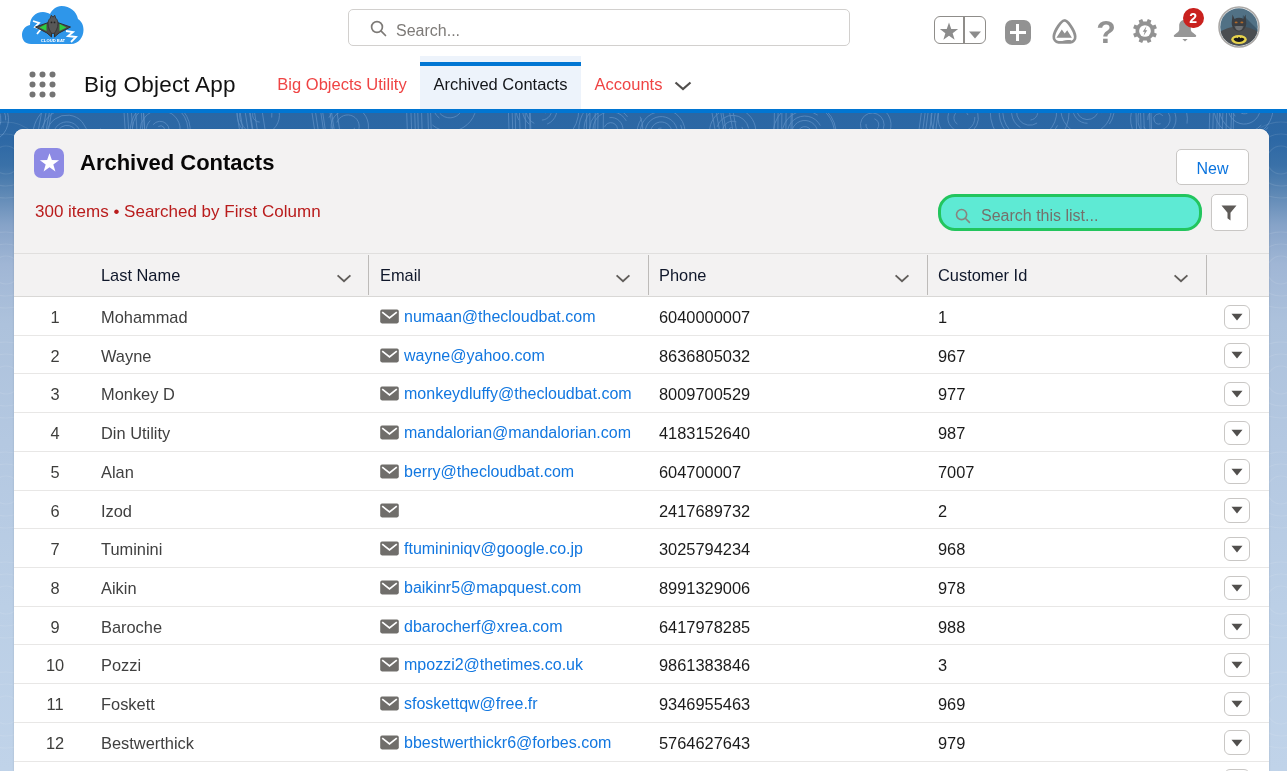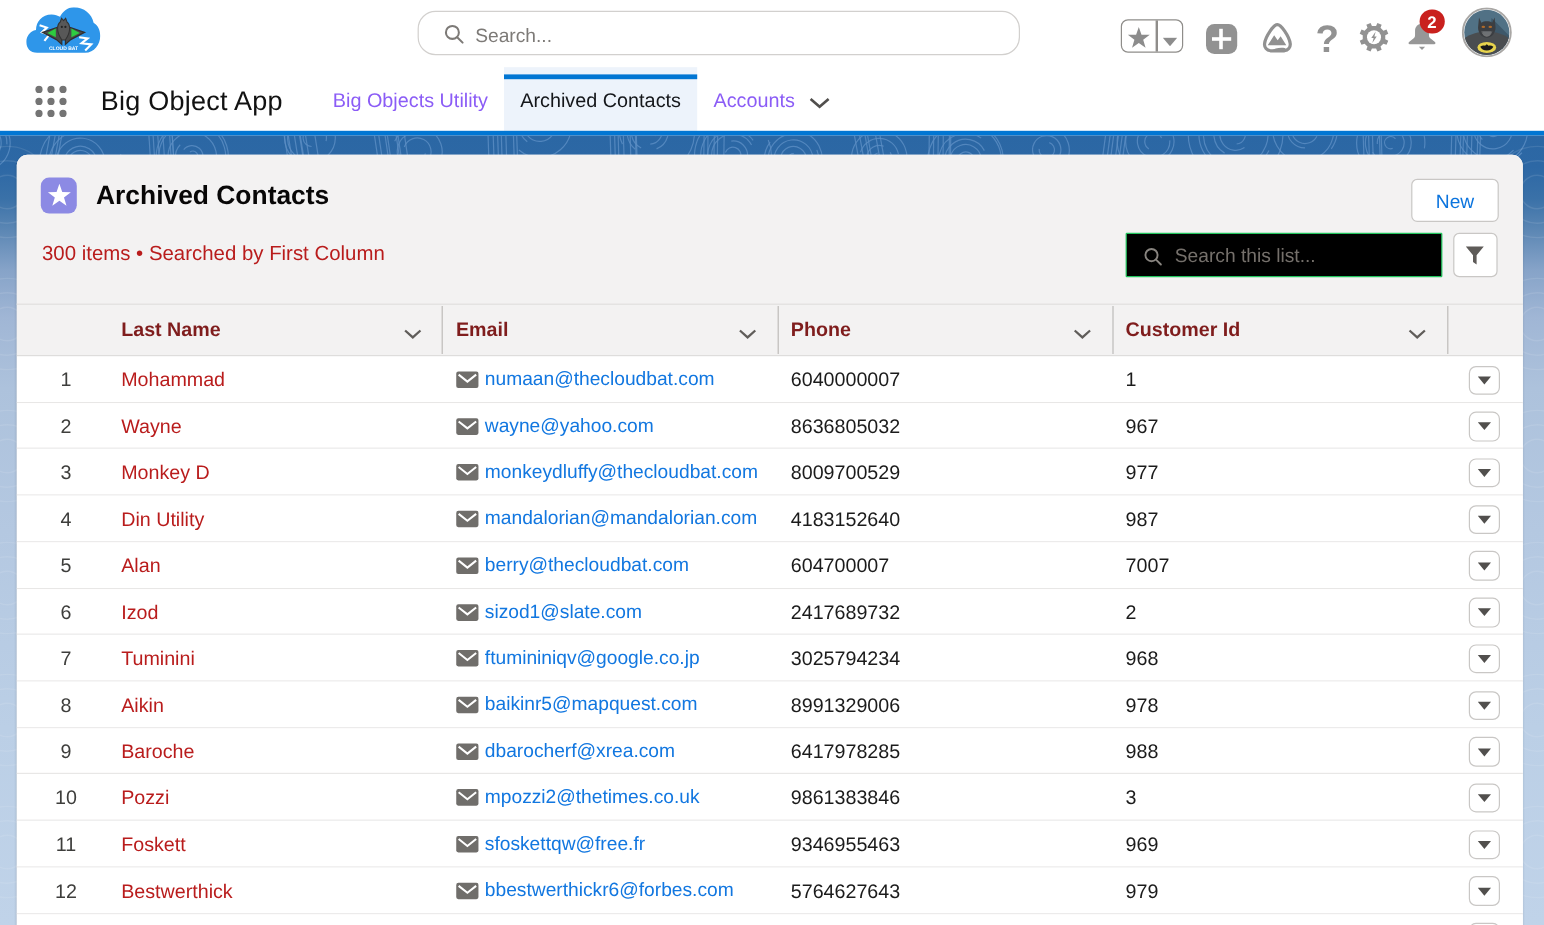"Search..." #gsearch { border-radius: 15px -> 5px }
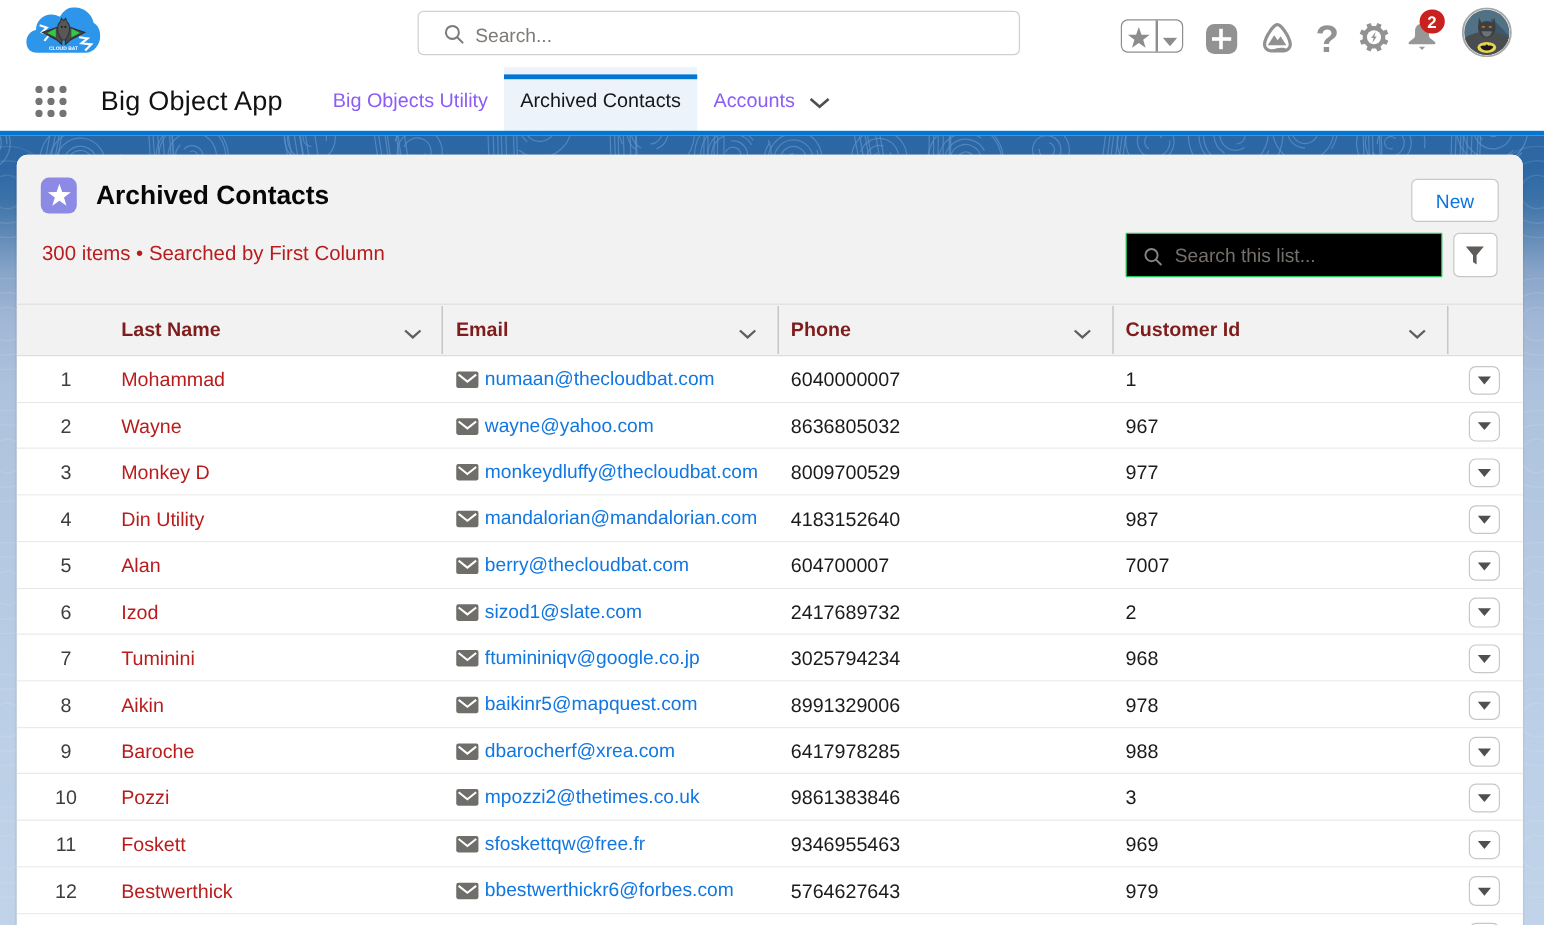"Big Objects Utility" .tab { color: #8b5cf6 -> #ef4444 }
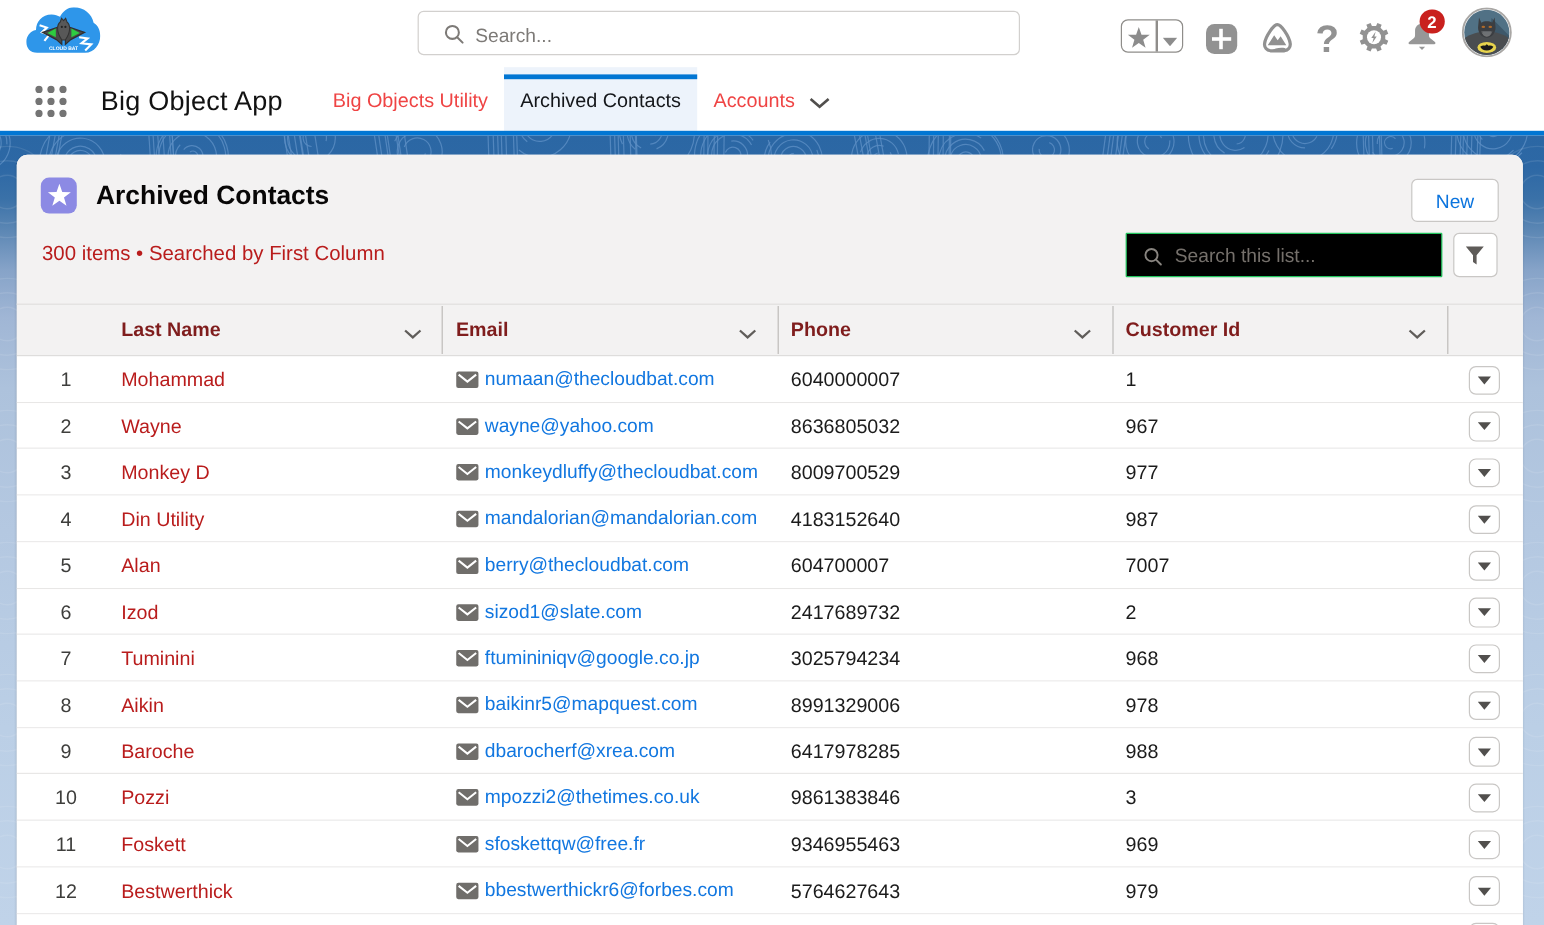"Search this list..." #lsearch { background: #000000 -> #5eead4; border: 1px solid #22c55e -> 3px solid #22c55e; border-radius: 1px -> 17px }
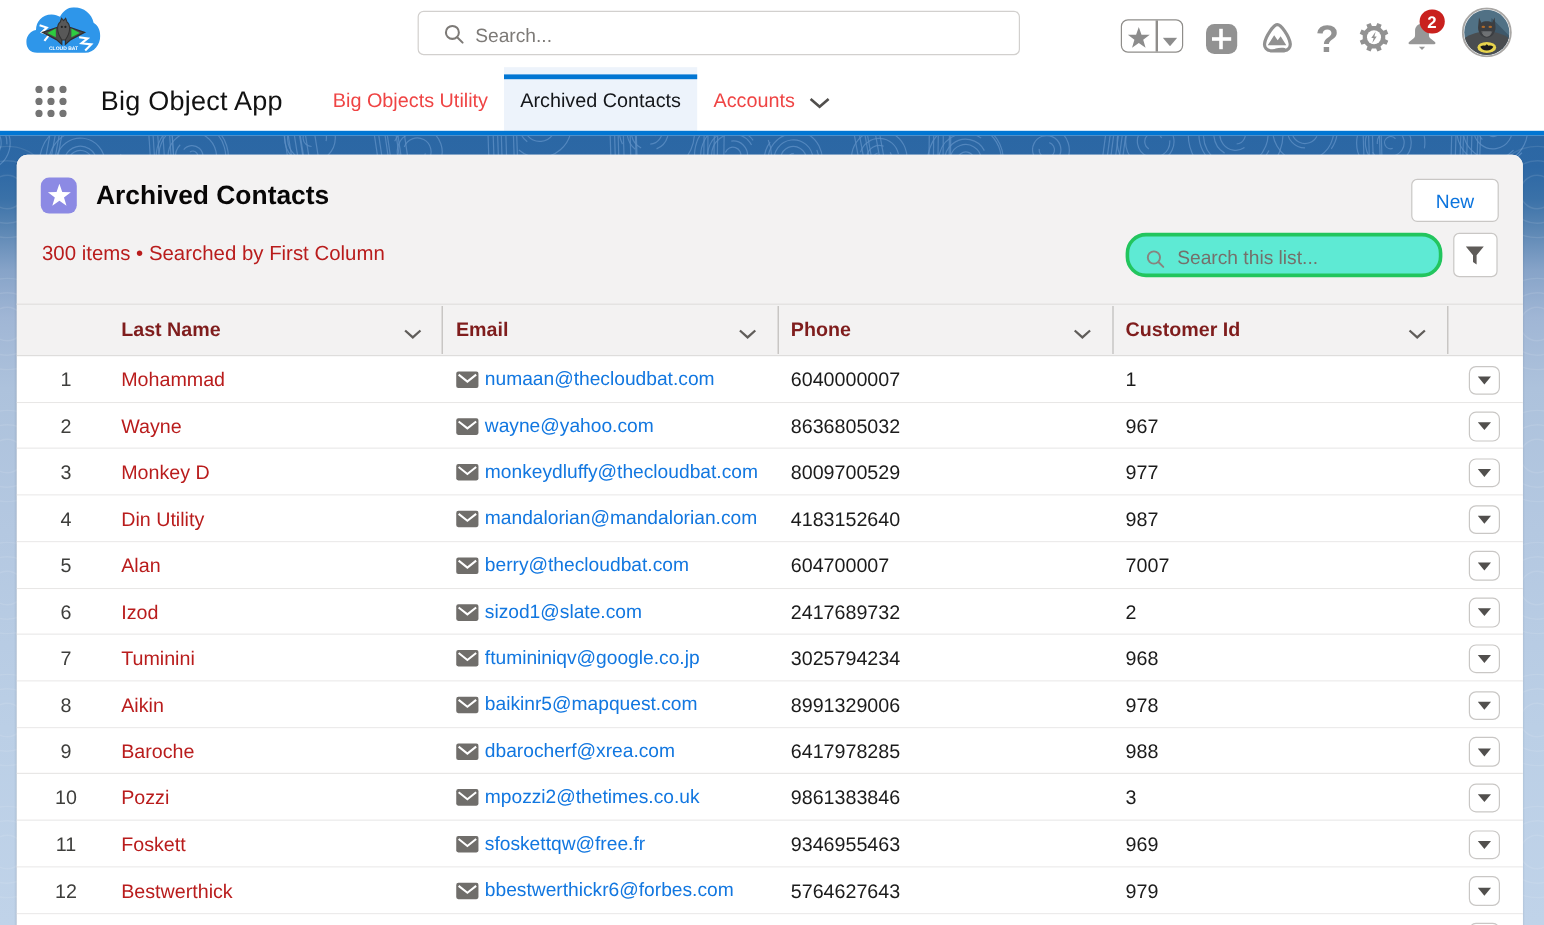"Last Name" #thead .ht { color: #7f1d1d -> #0f172a; font-weight: bold -> normal }
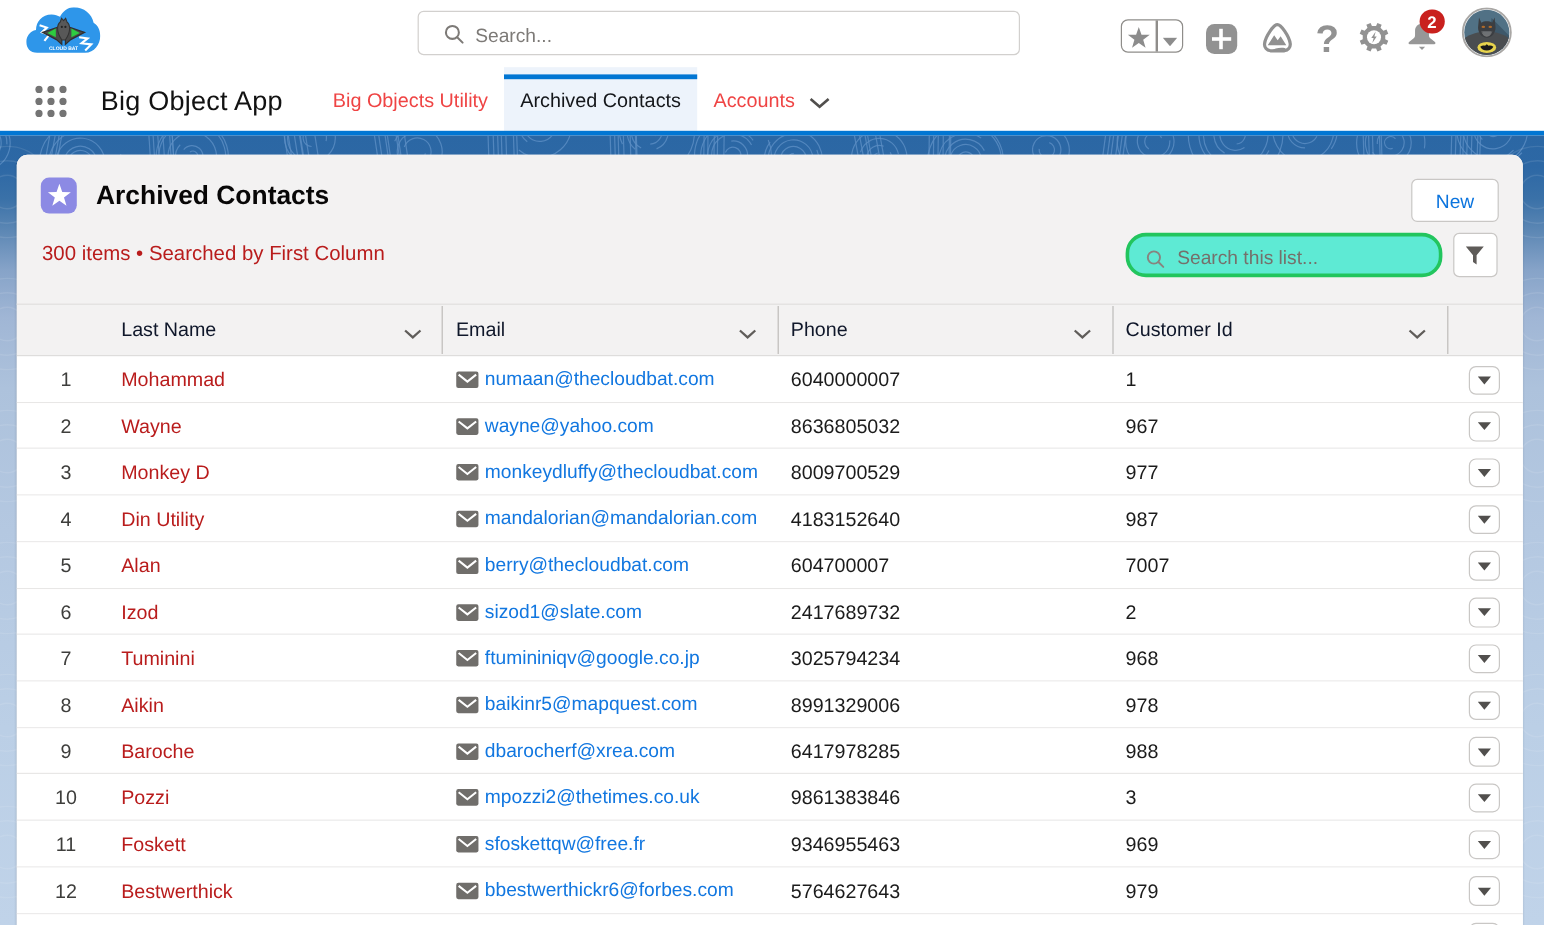"Mohammad" .row .c1 { color: #b91c1c -> #404040 }
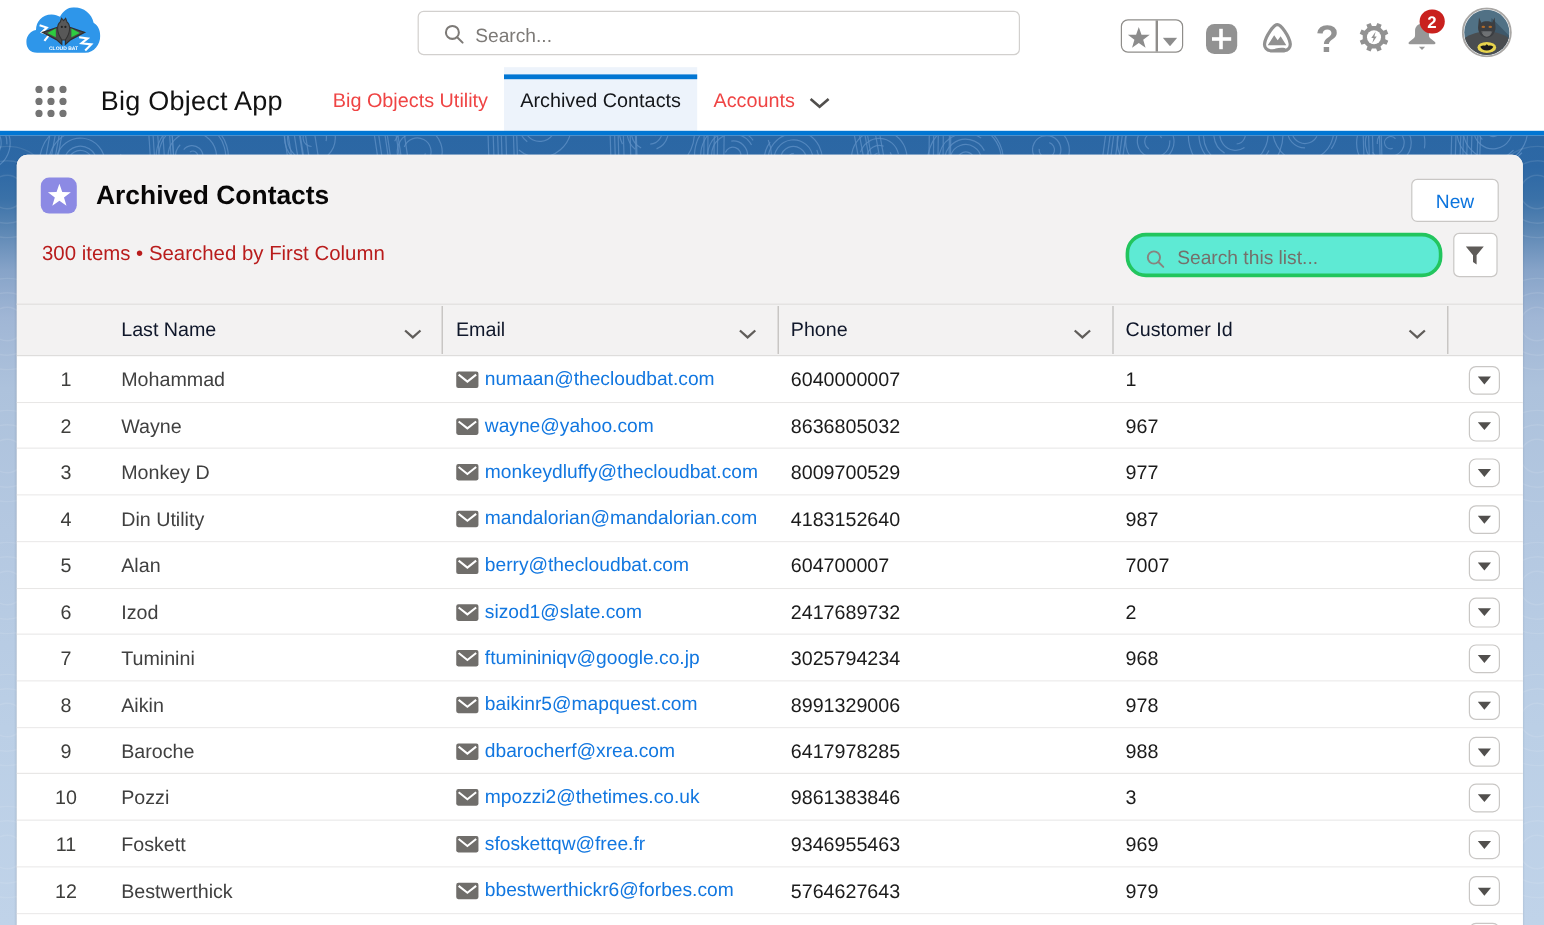"sizod1@slate.com" div.c2 { html: <div>sizod1@slate.com</div> -> none }
